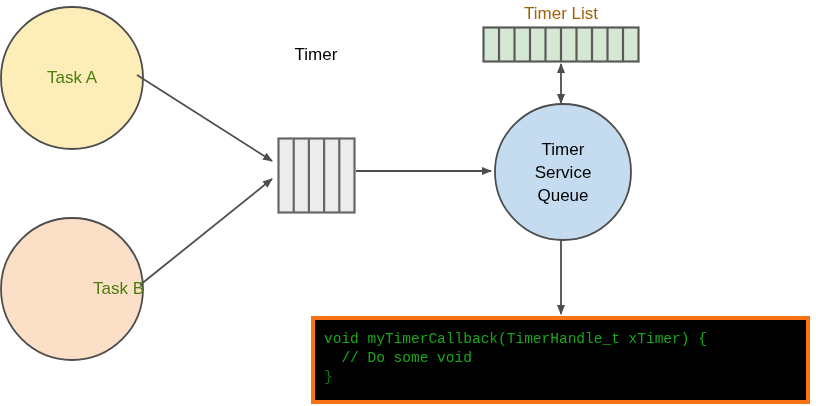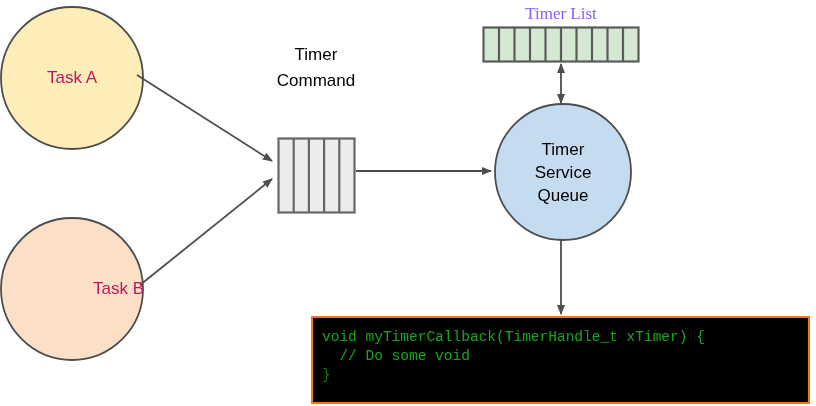"Timer List" .caption-label { color: #8b5cf6 -> #a16207; font-family: Liberation Serif, serif -> Liberation Sans, sans-serif }
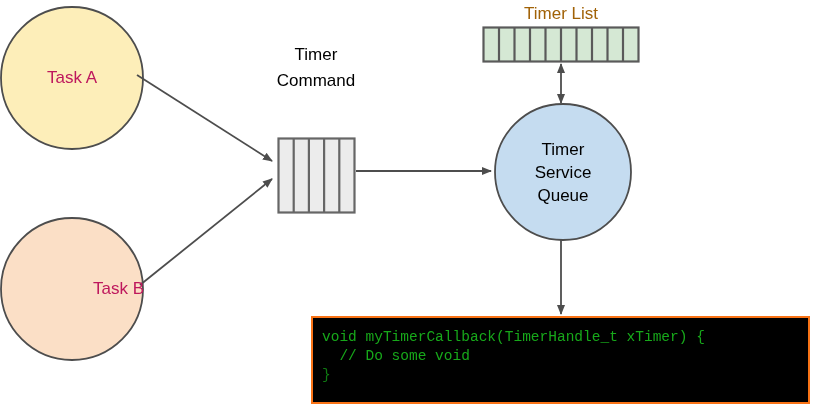"Task A" .node-label { color: #be185d -> #4d7c0f }
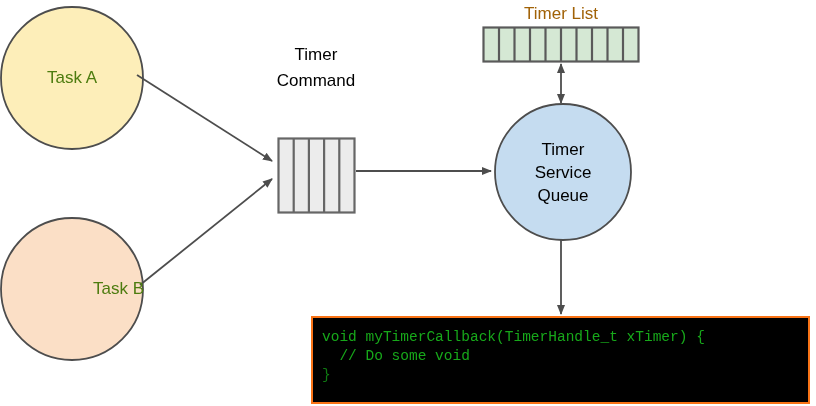"Command" div { html: <div>Command</div> -> none }
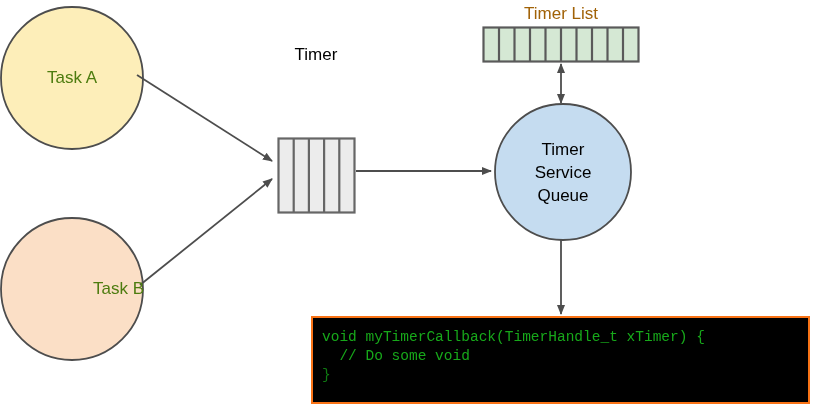"void myTimerCallback(TimerHandle_t" .code-block { border: 2px solid #f97316 -> 4px solid #f97316 }
